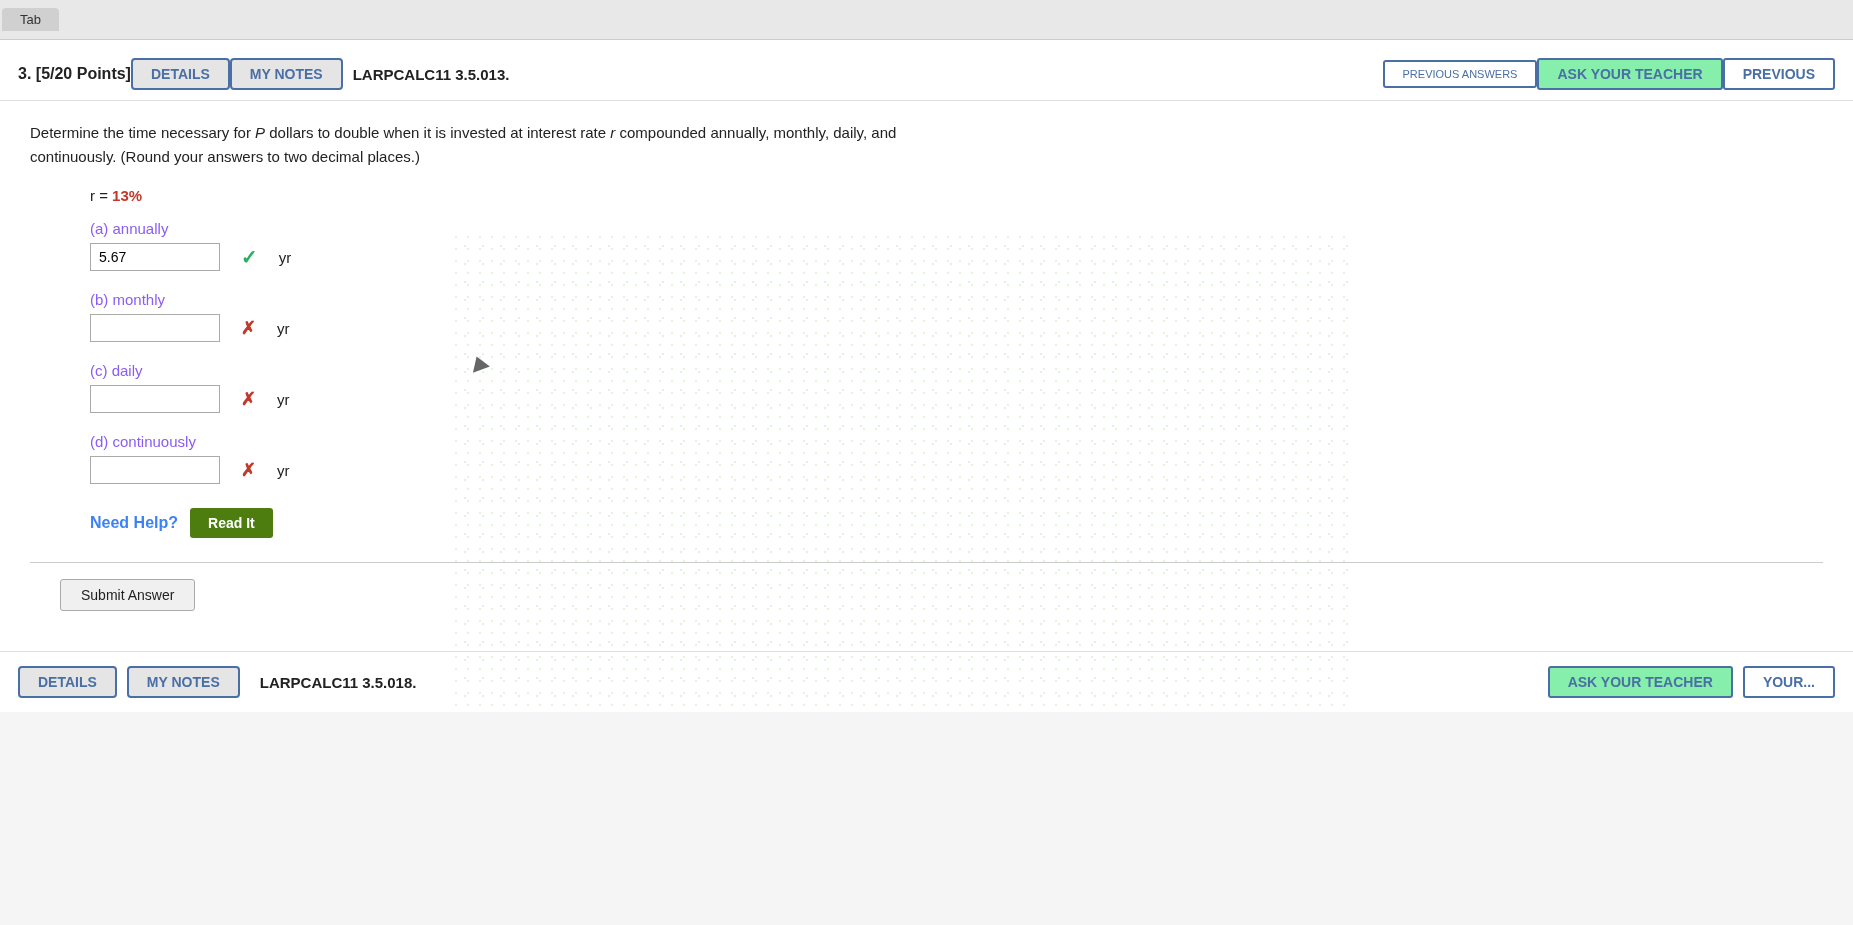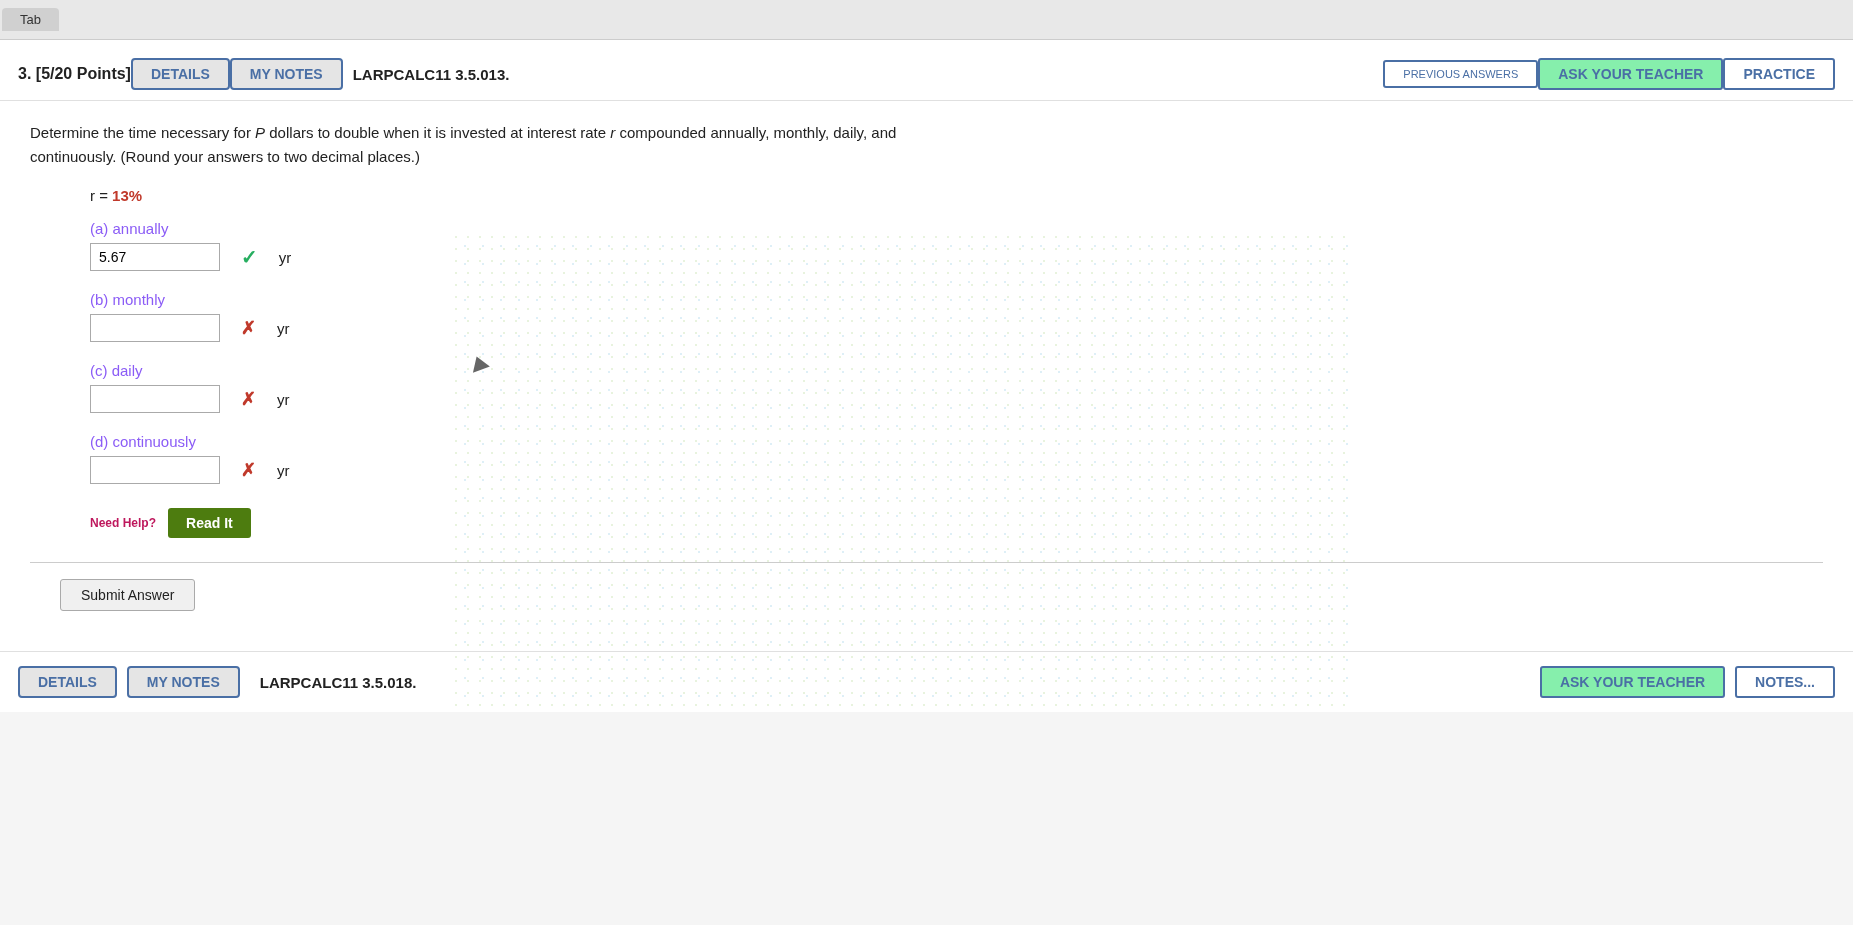"PRACTICE" button.practice-btn { text: PRACTICE -> PREVIOUS }
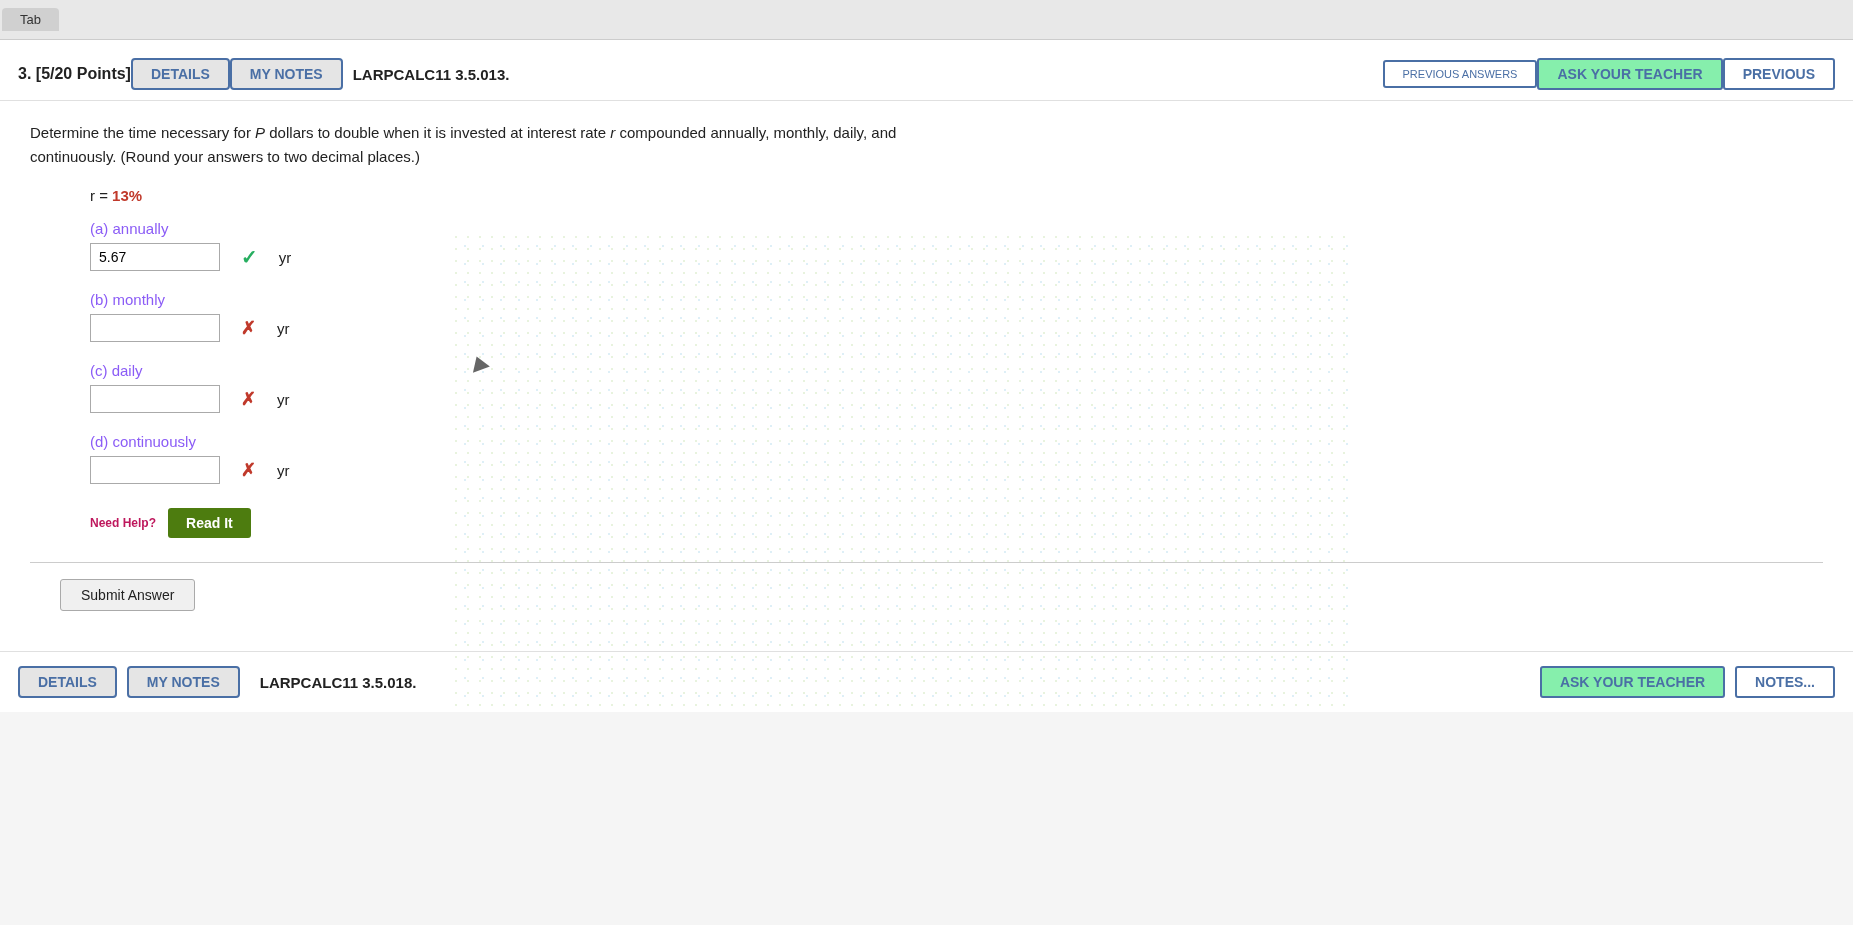"Need Help?" .need-help-label { color: #be185d -> #3b82f6; font-size: 12px -> 16px }
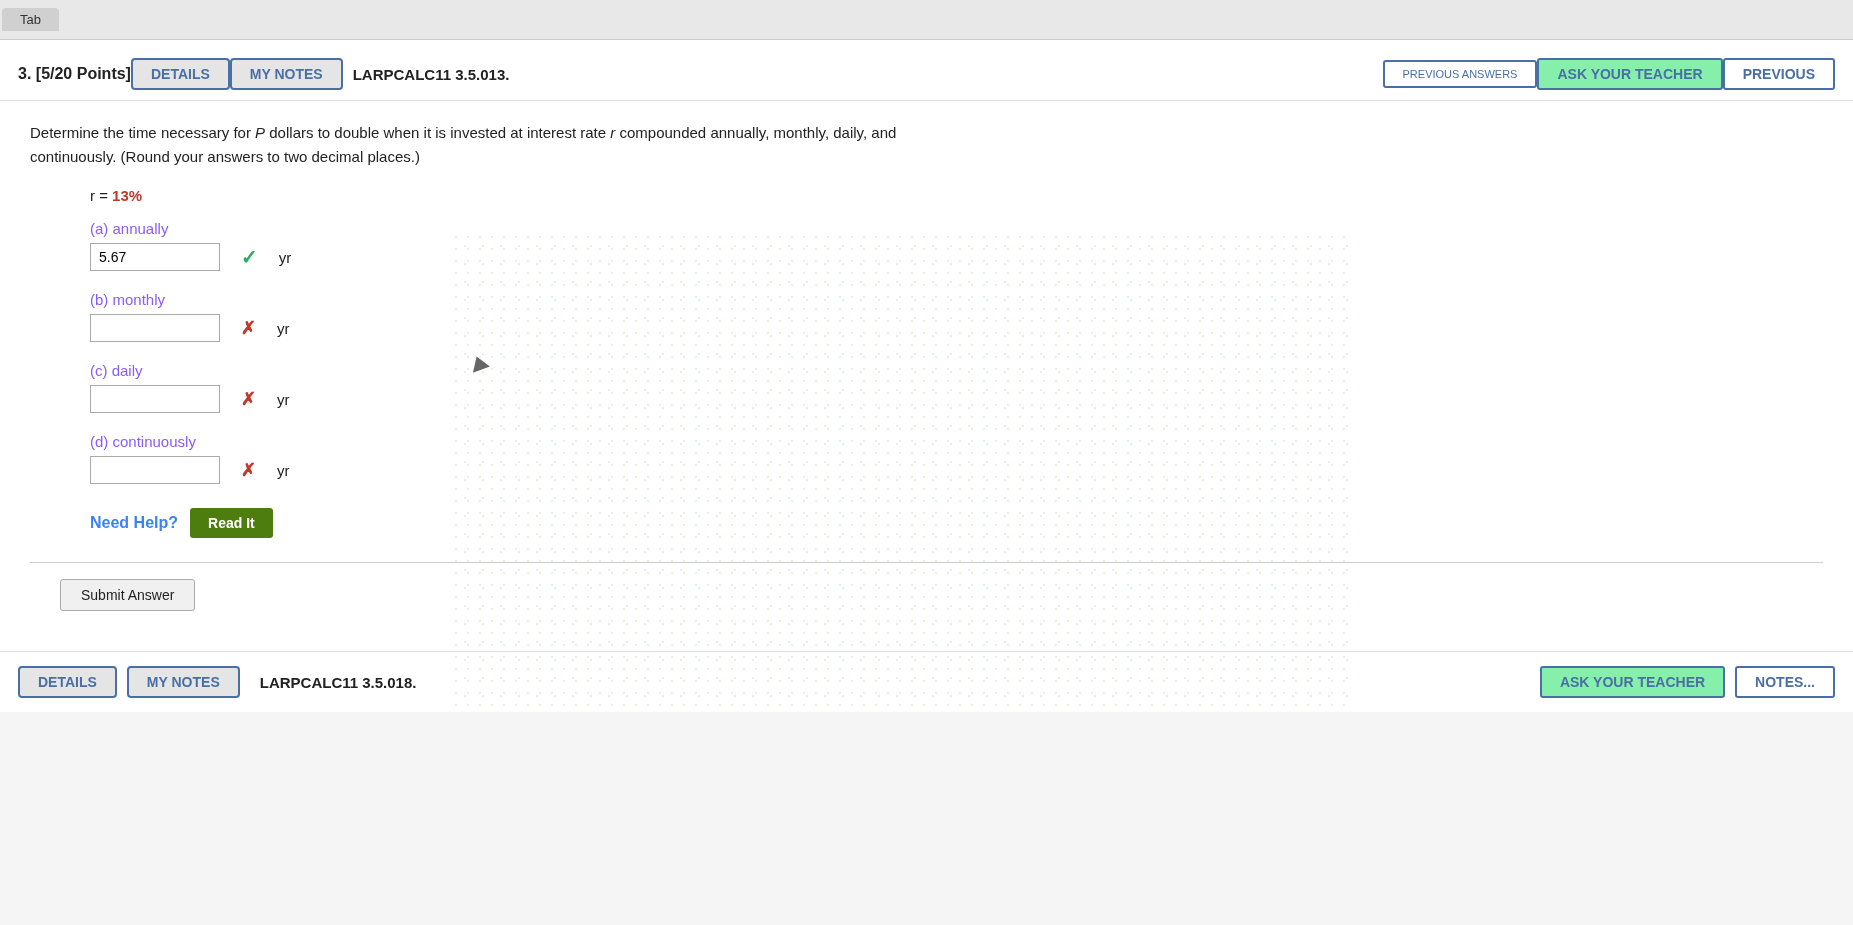"NOTES..." button.practice-btn { text: NOTES -> YOUR }
